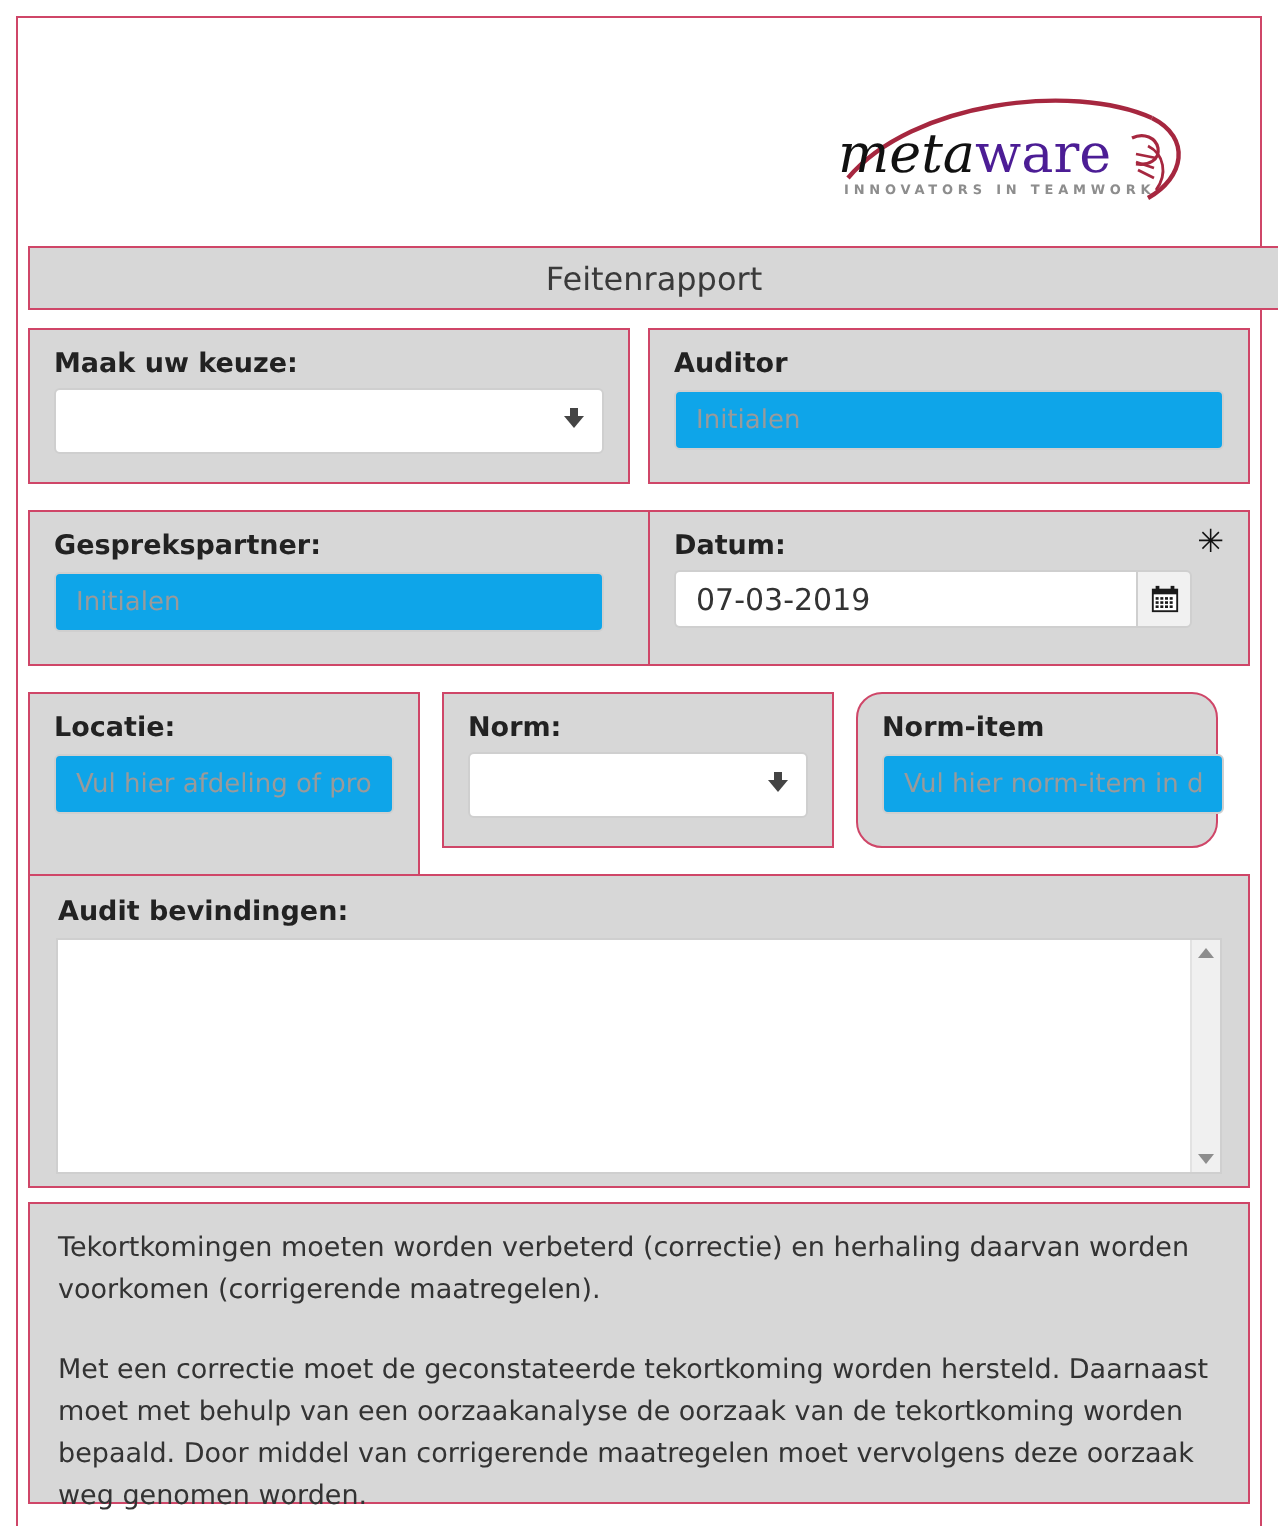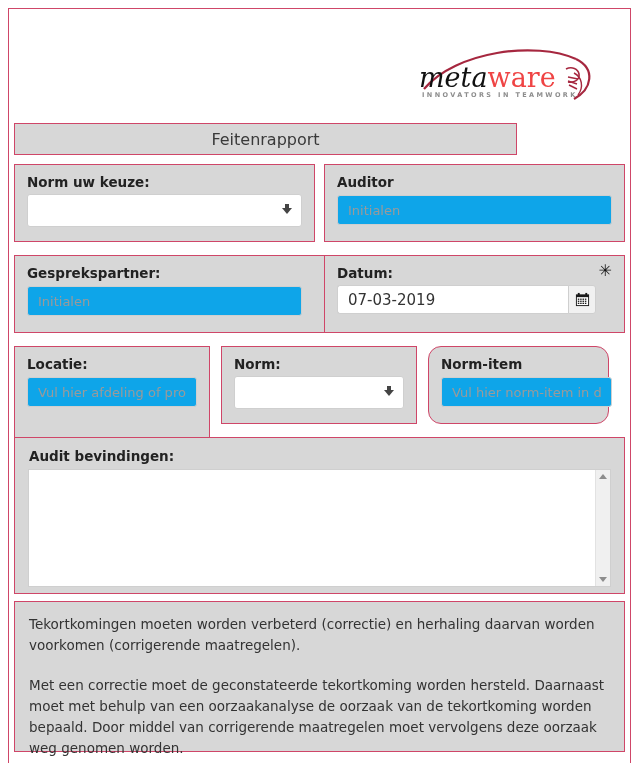"ware" .logo-ware { color: #ef4444 -> #4c1d95 }
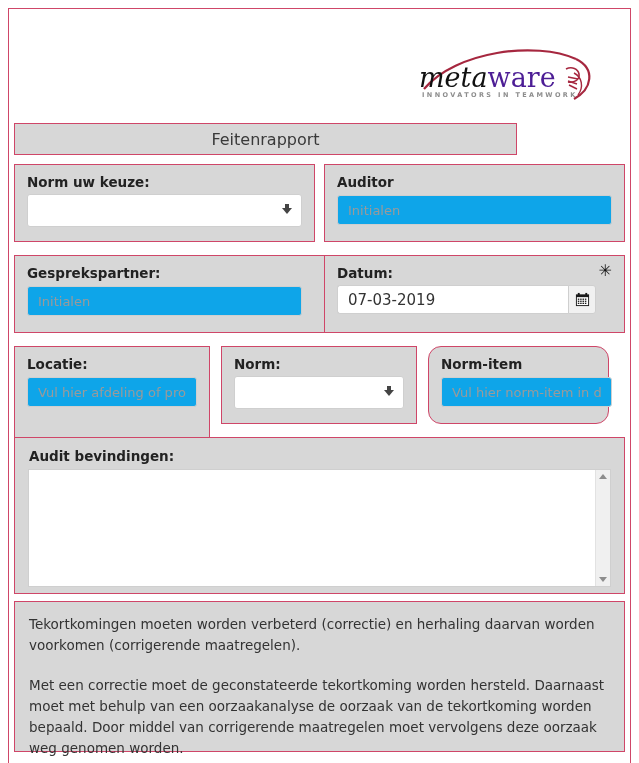"Feitenrapport" .title-bar { width: 503px -> 626px }
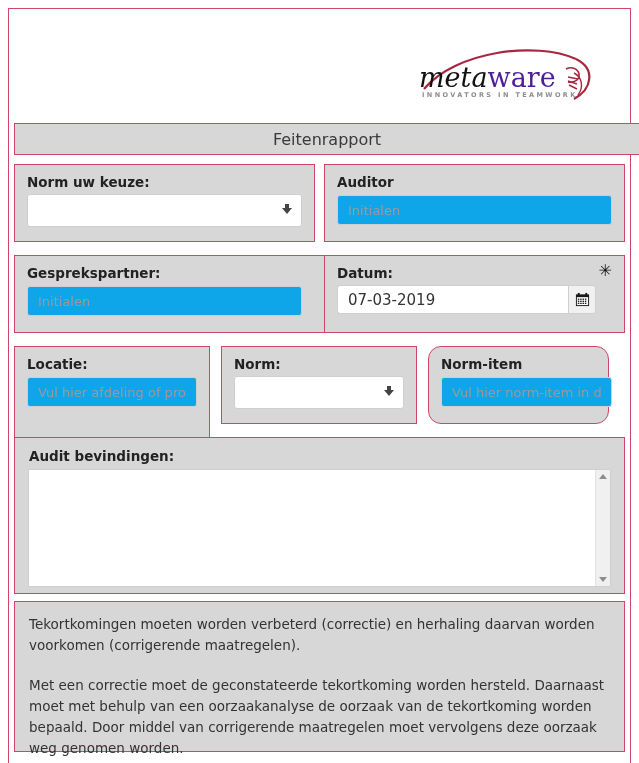"Norm uw keuze:" div.field-label { text: Norm -> Maak }
